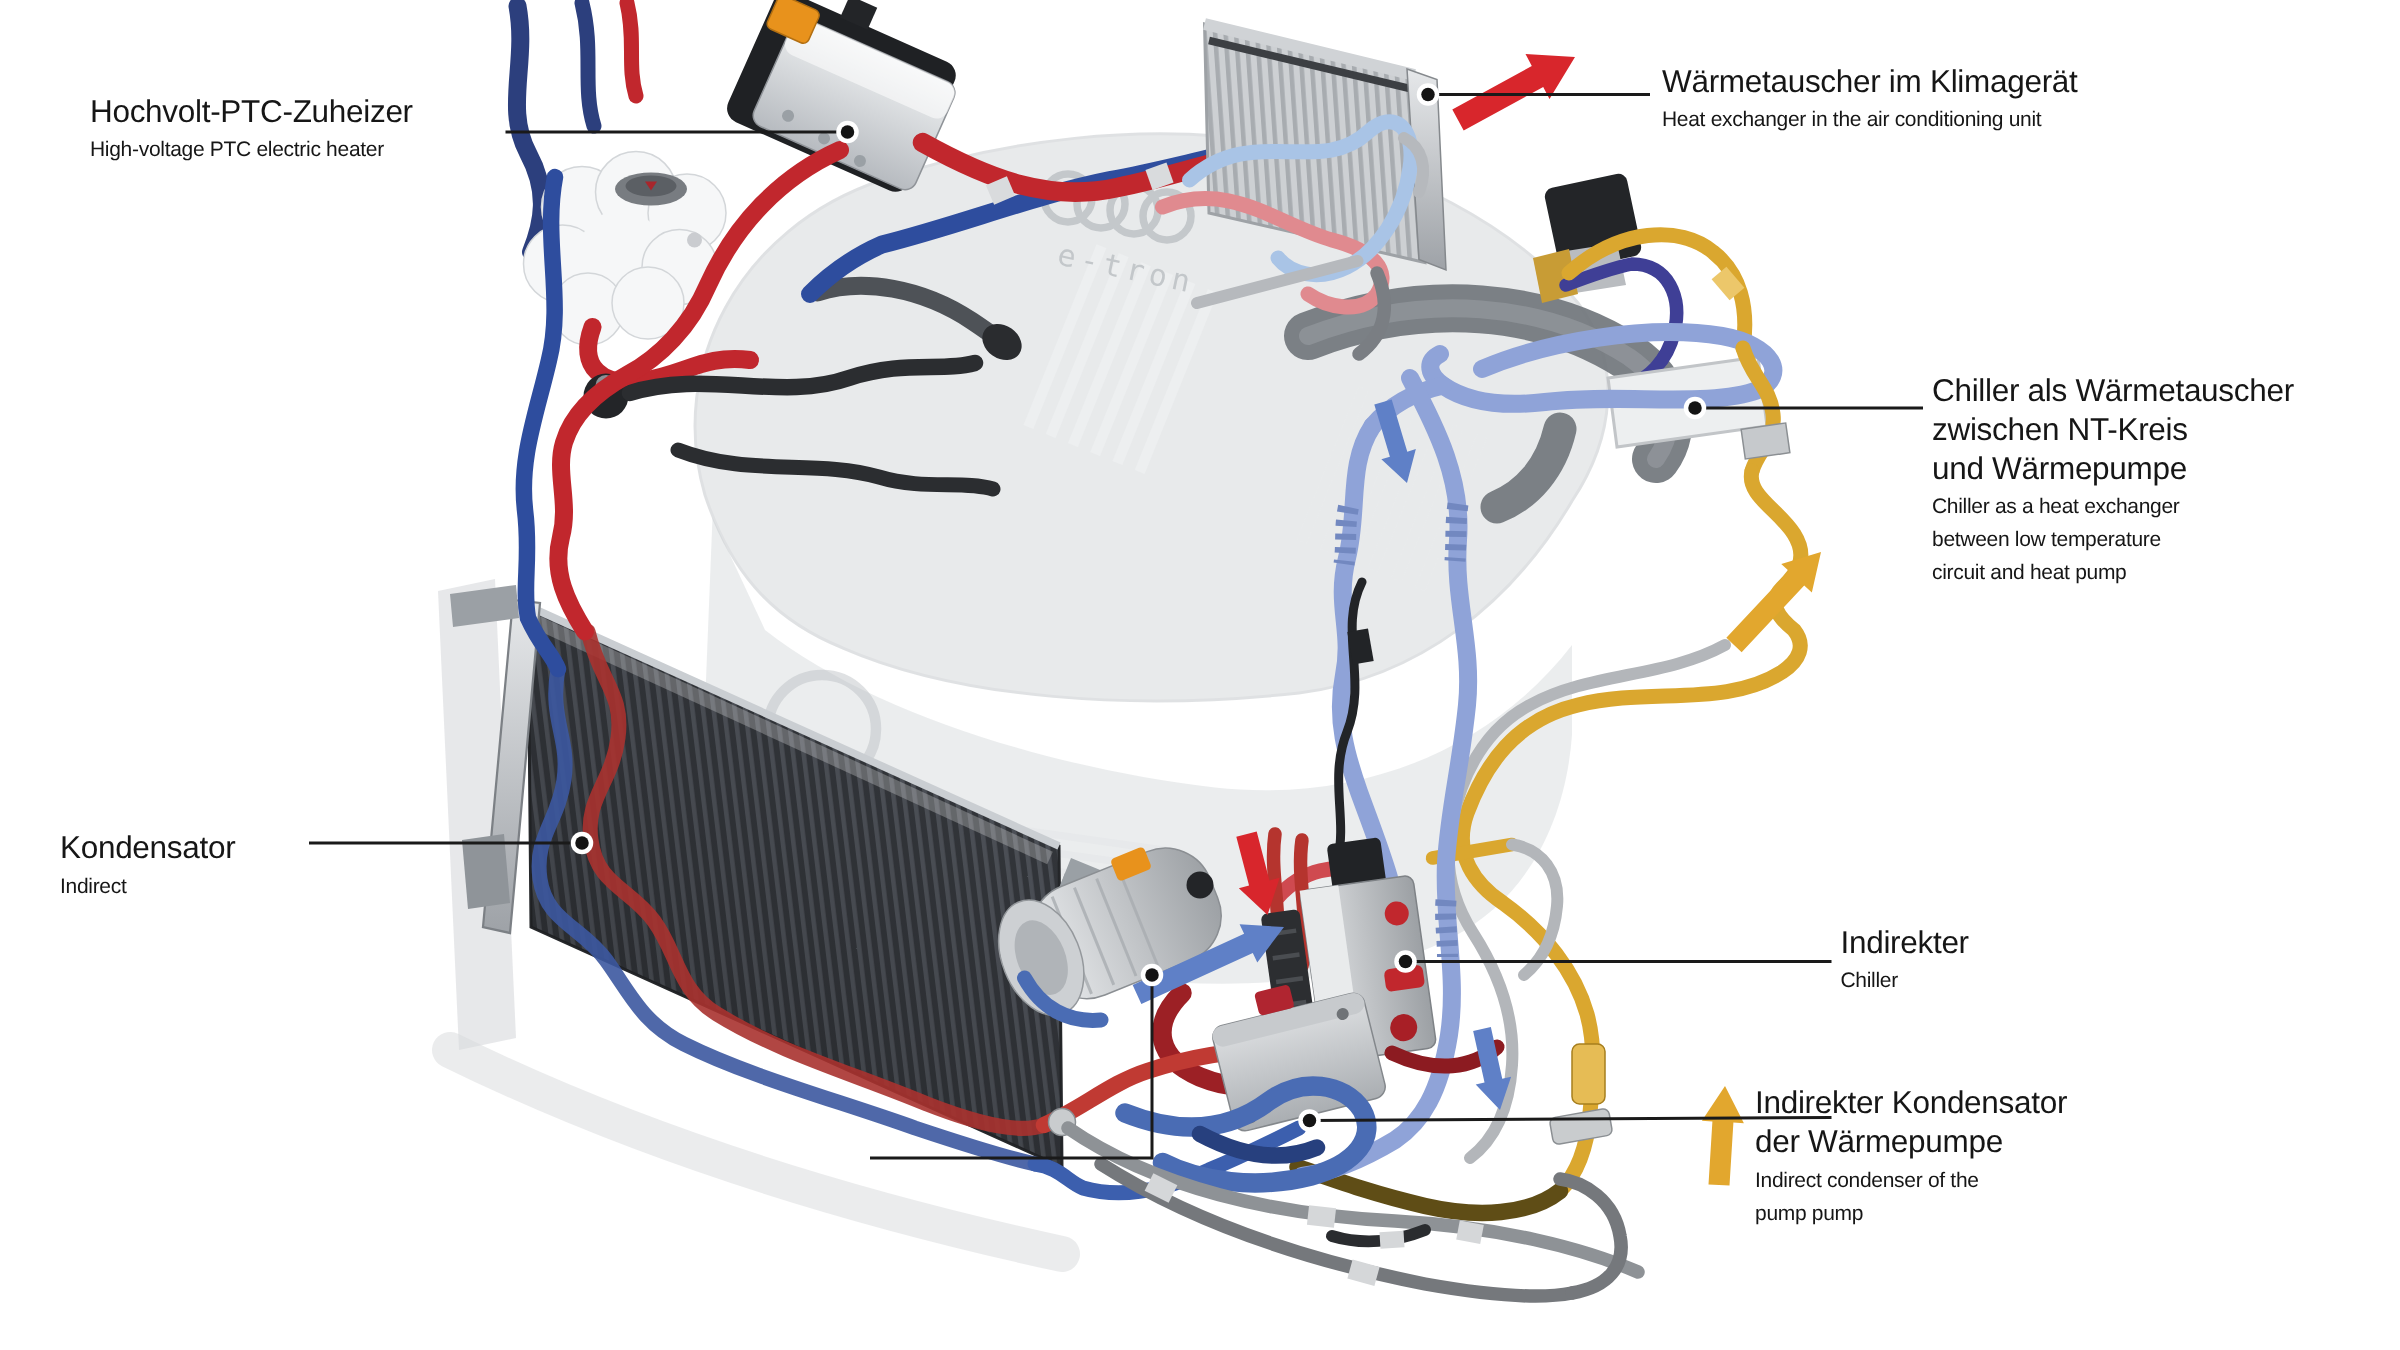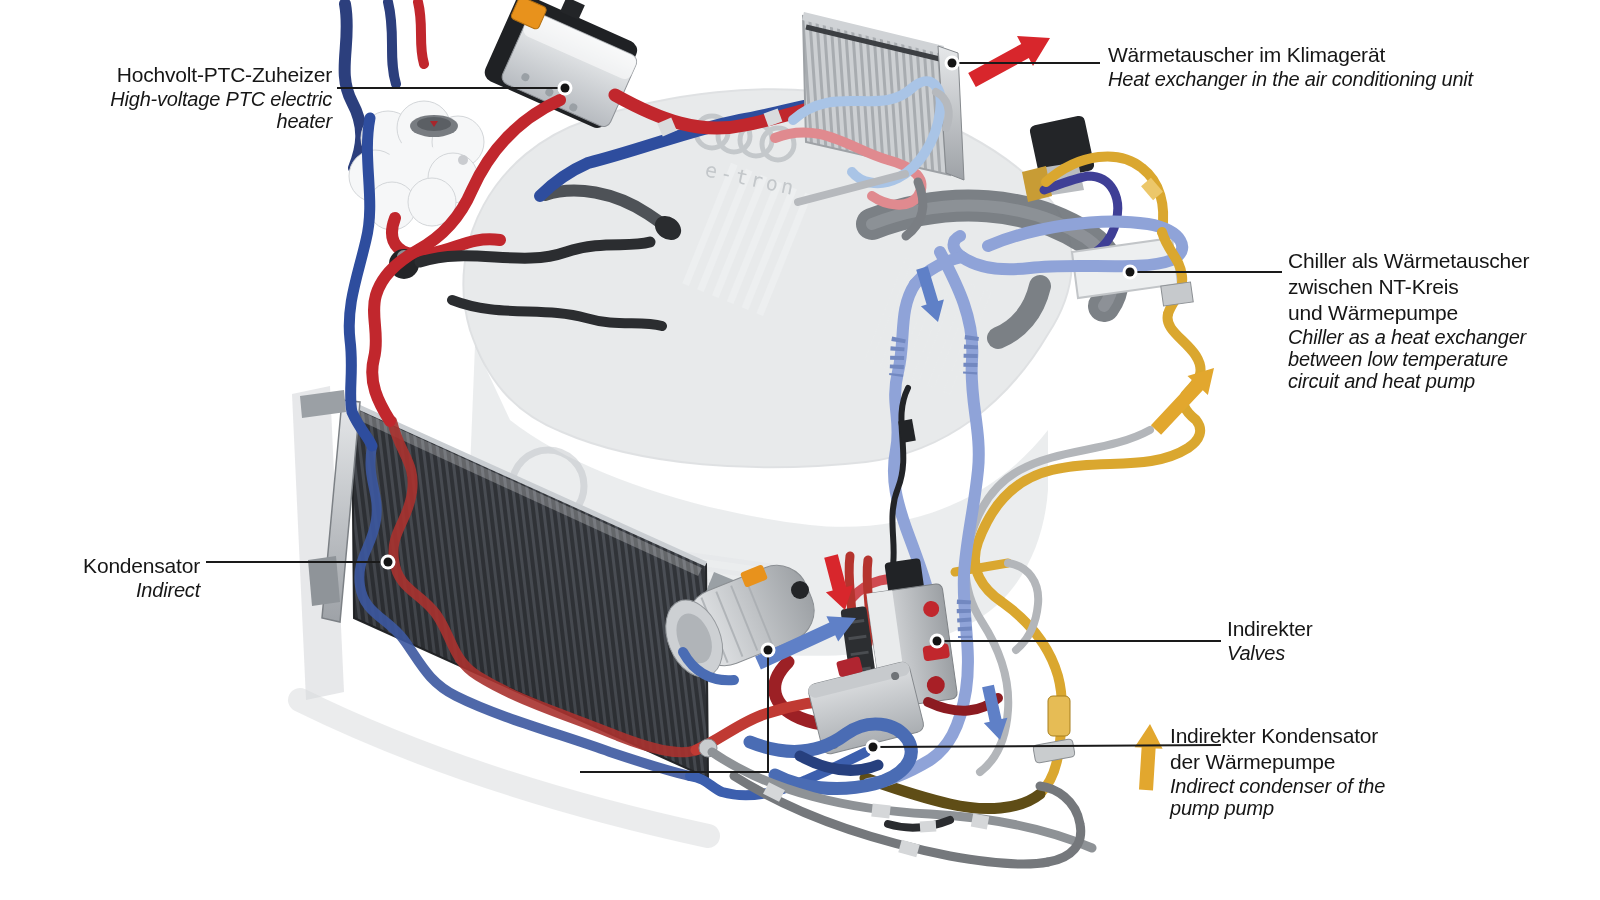"Hochvolt-PTC-Zuheizer" .align-right { text-align: right -> none }
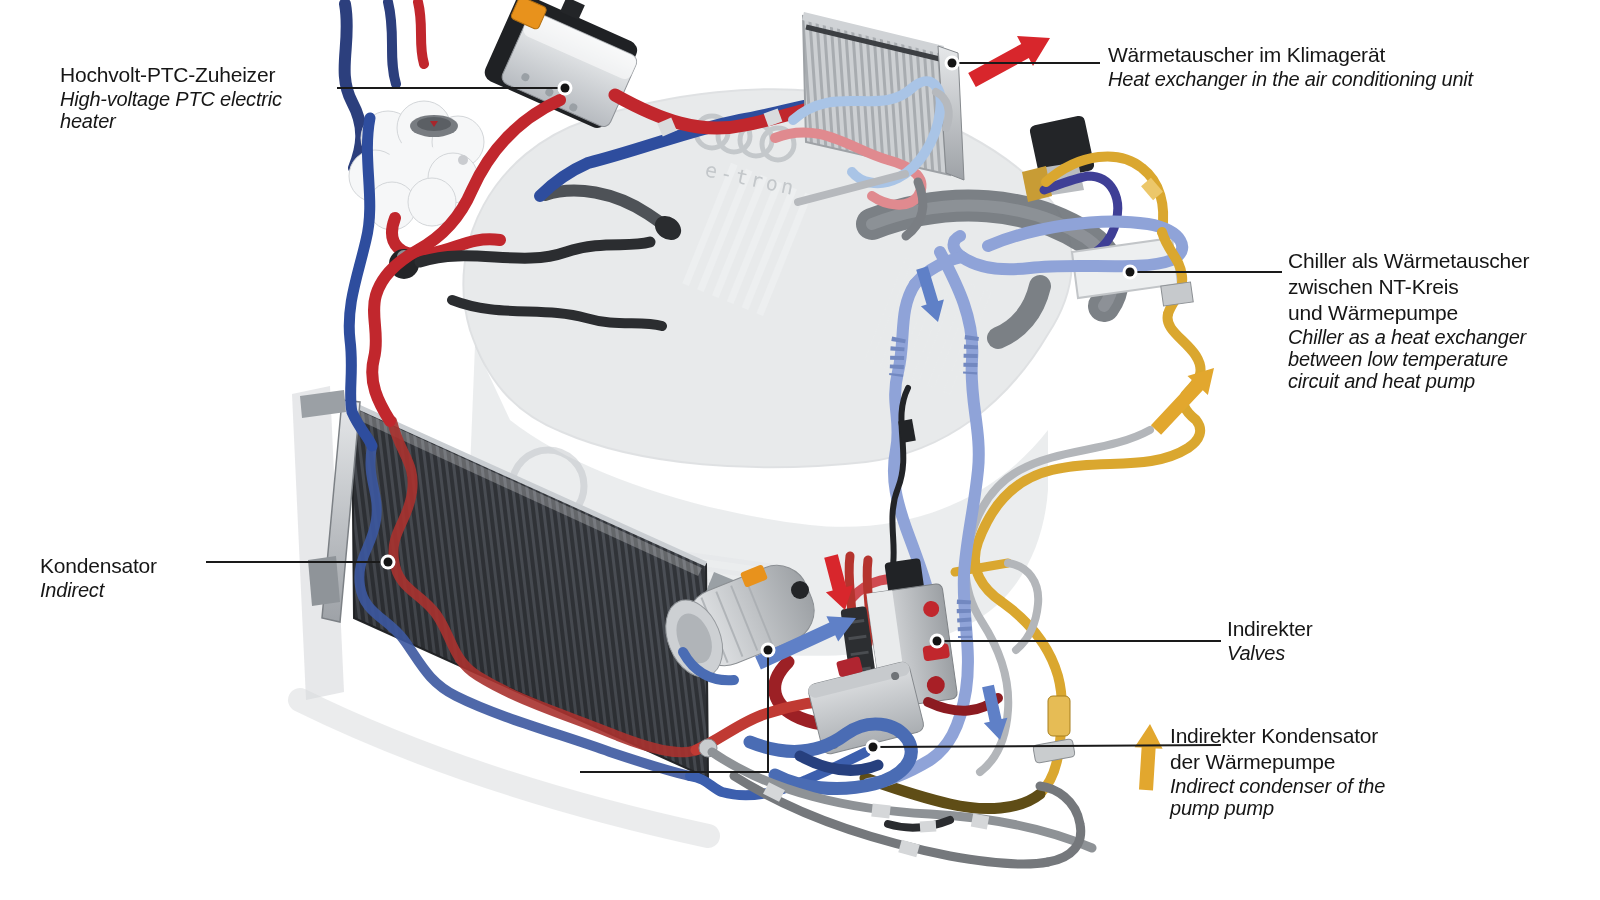"Heat exchanger in the air" .callout .en { font-size: 20px -> 14px; font-style: italic -> none }
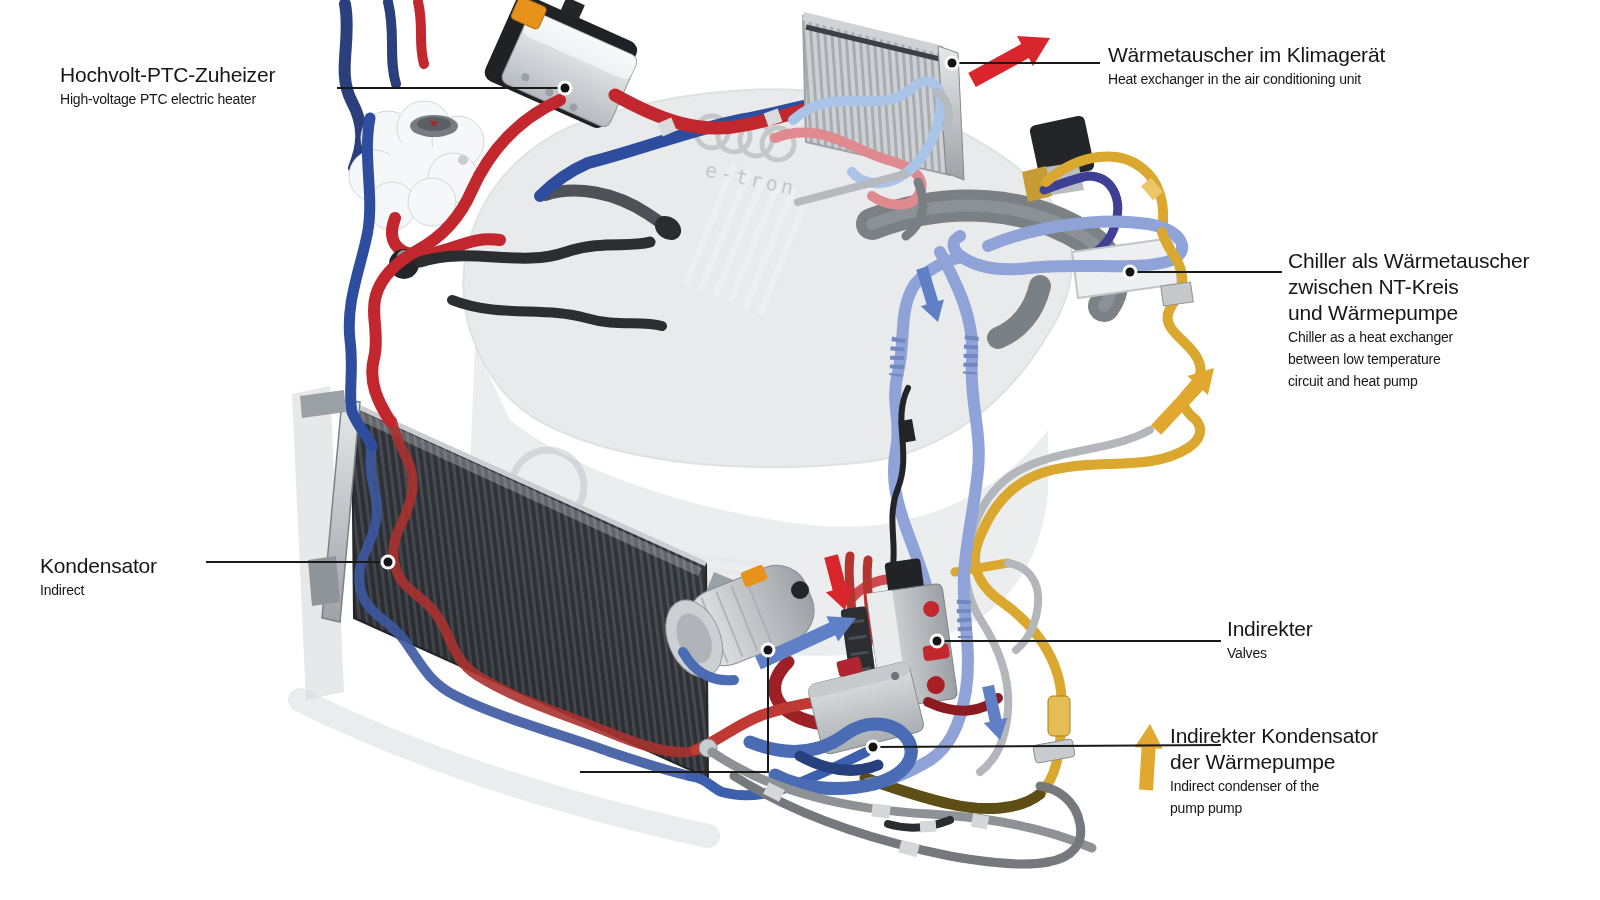"Valves" div.en { text: Valves -> Chiller }
